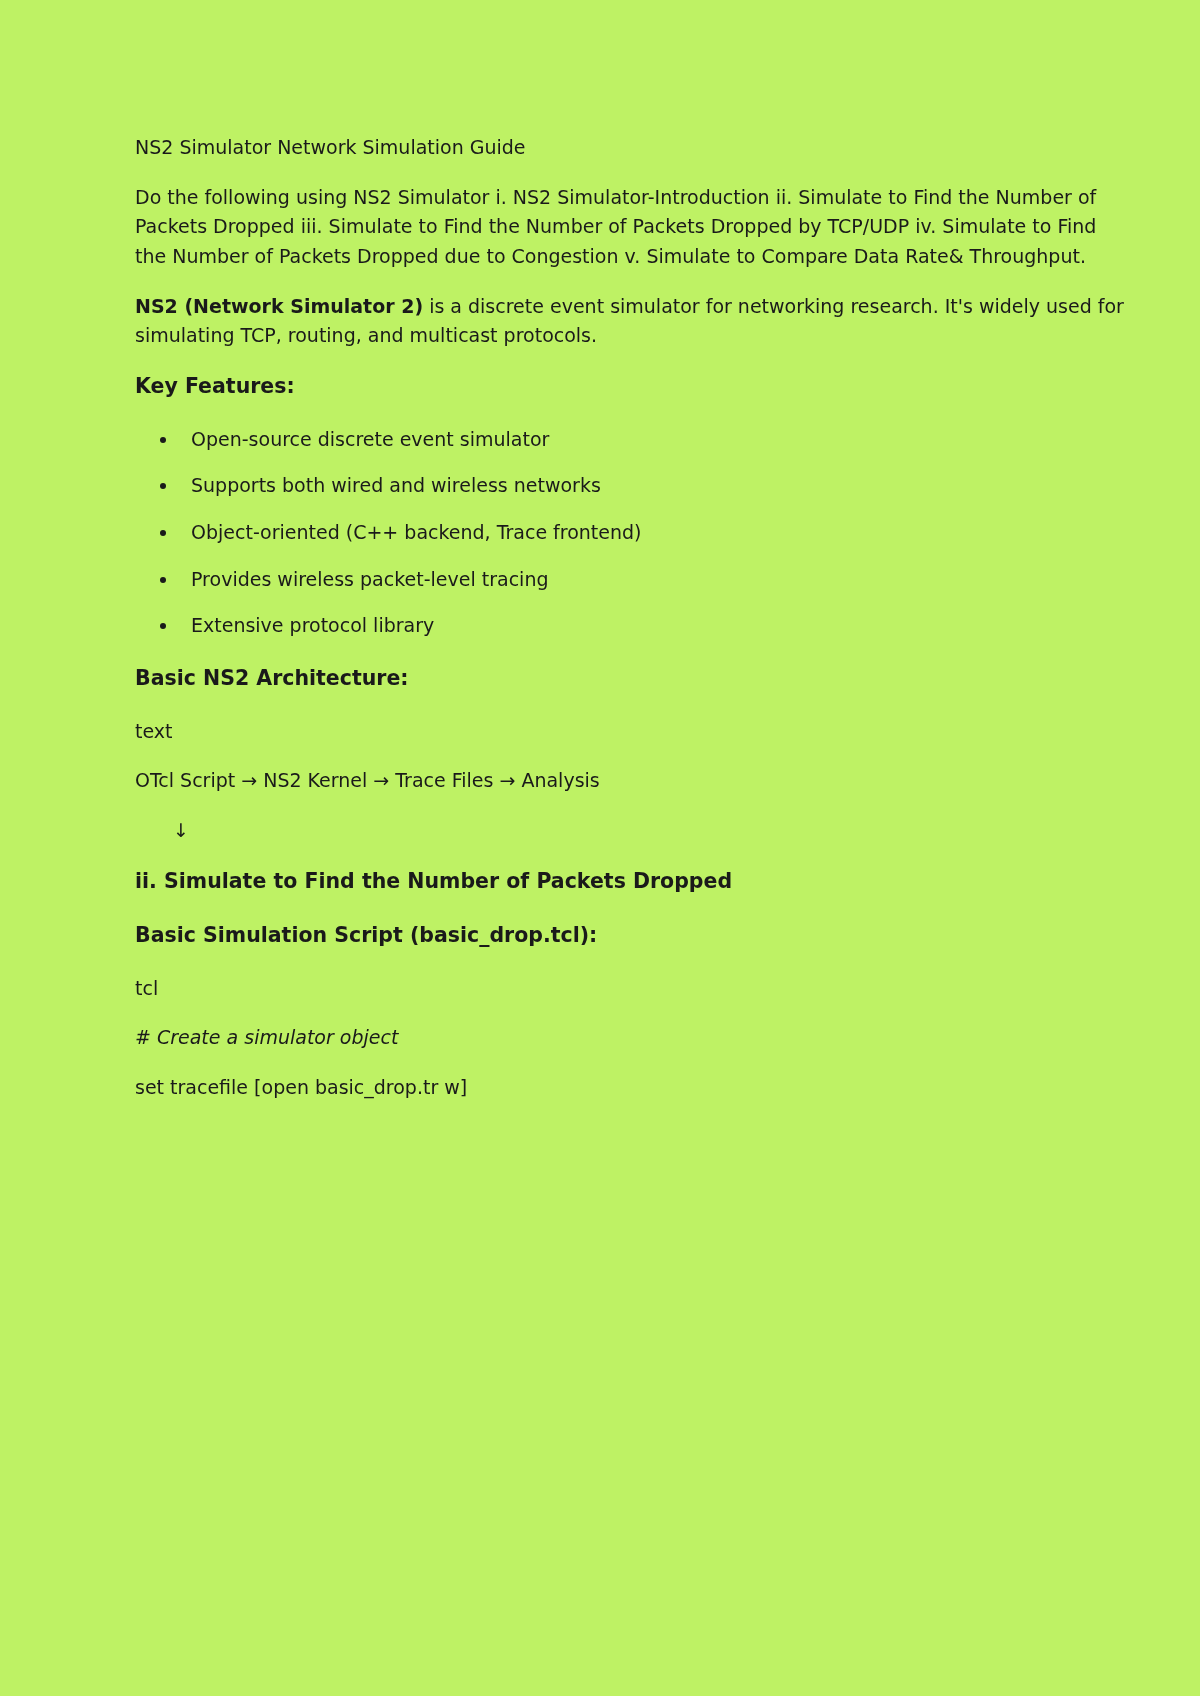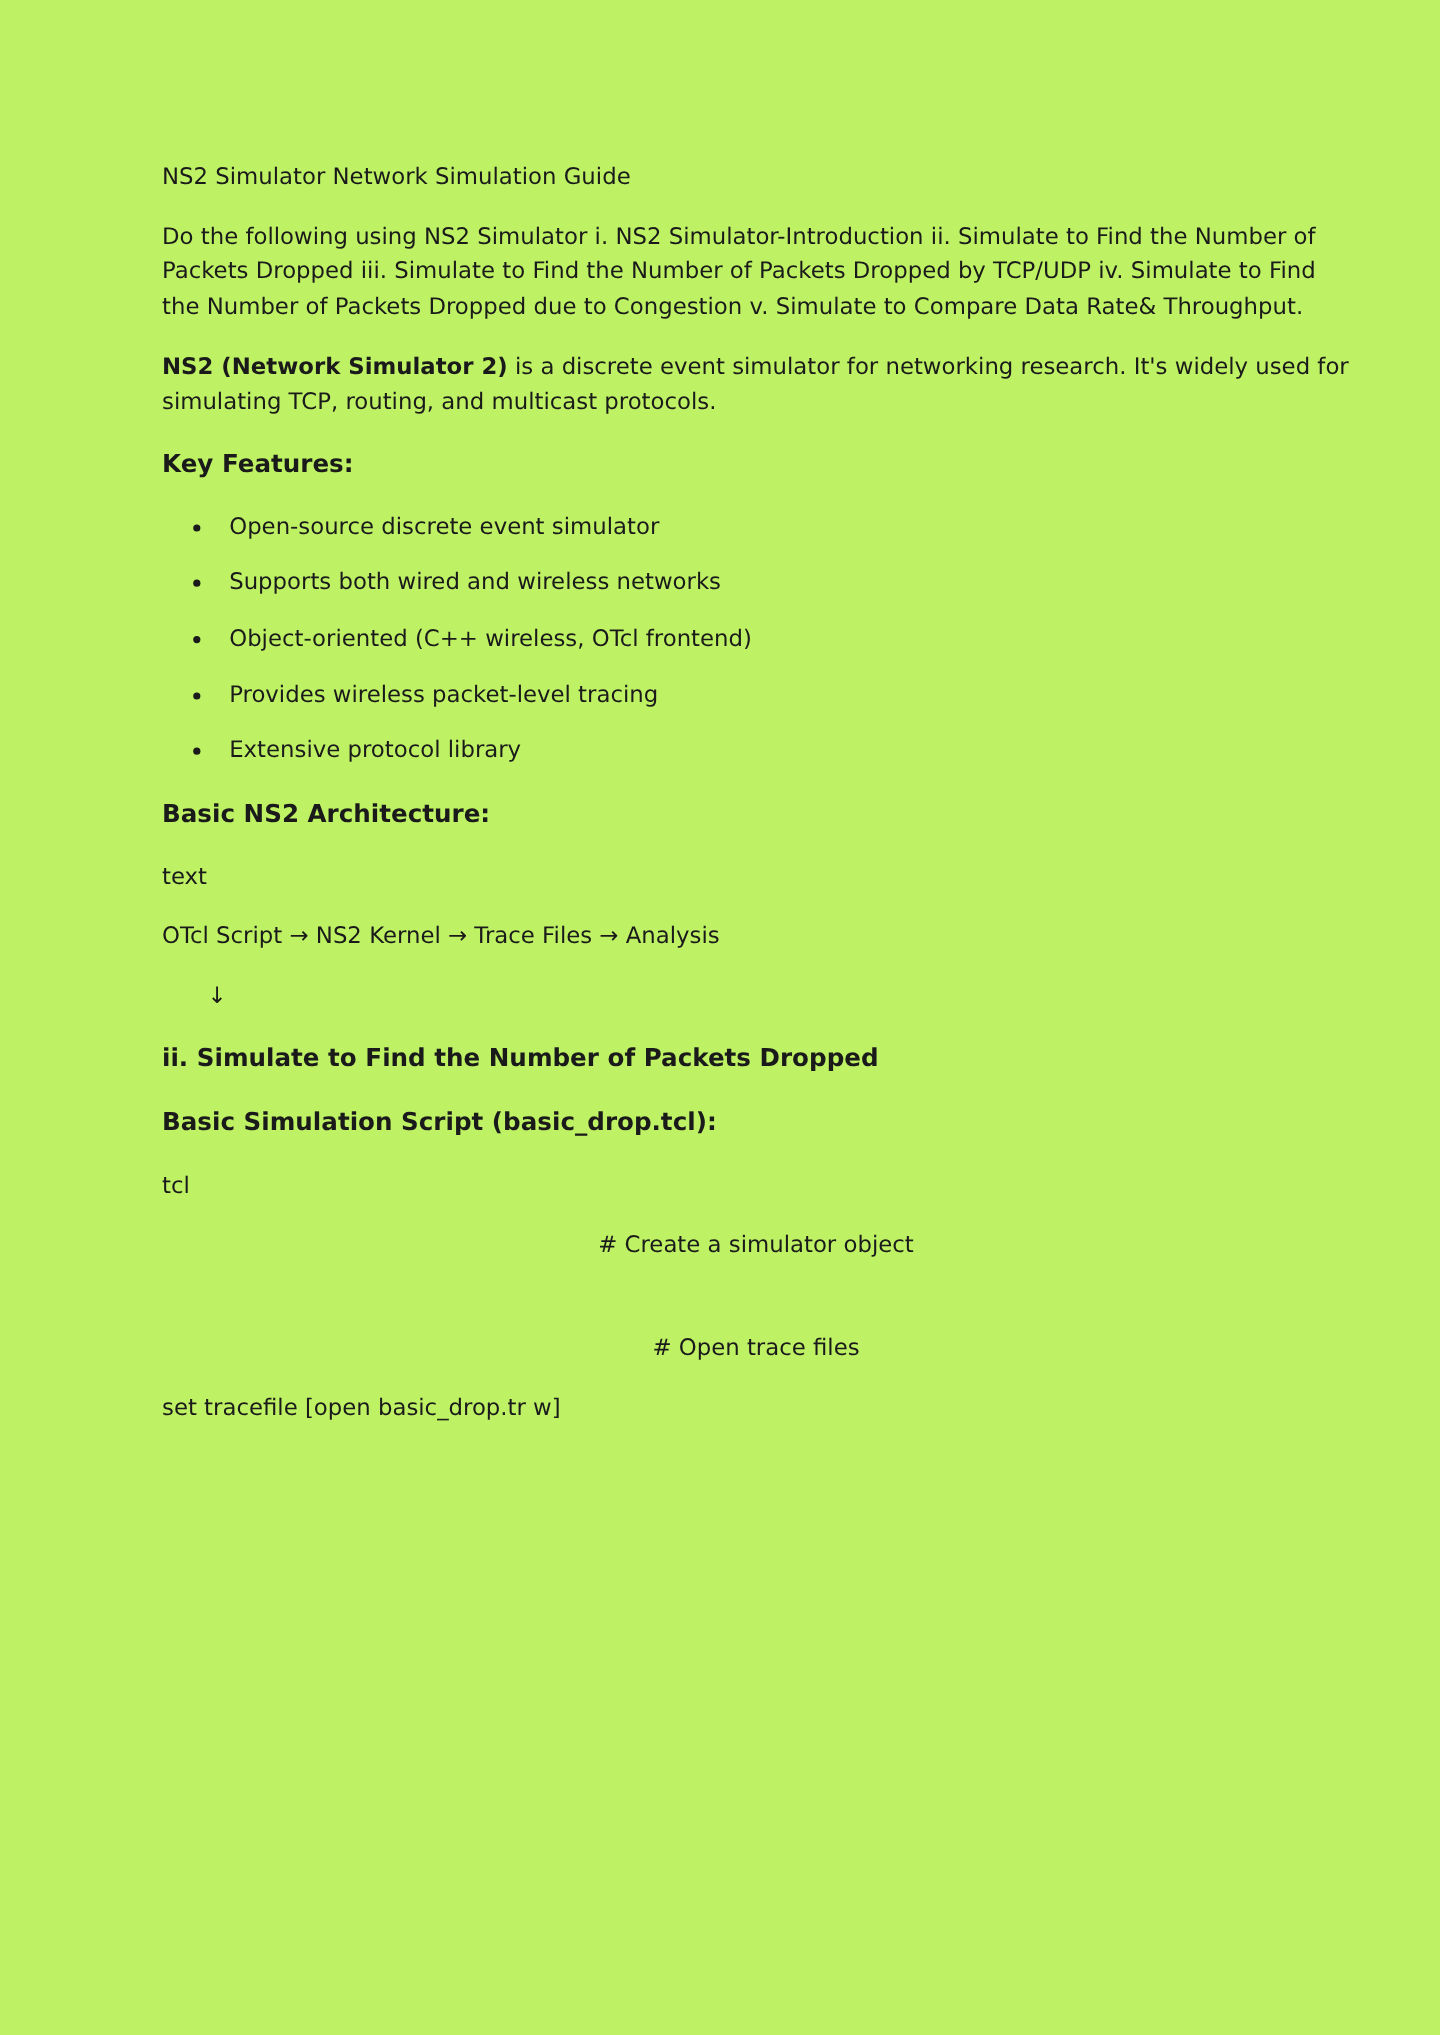"Object-oriented (C++ wireless, OTcl" li { text: wireless, OTcl -> backend, Trace }
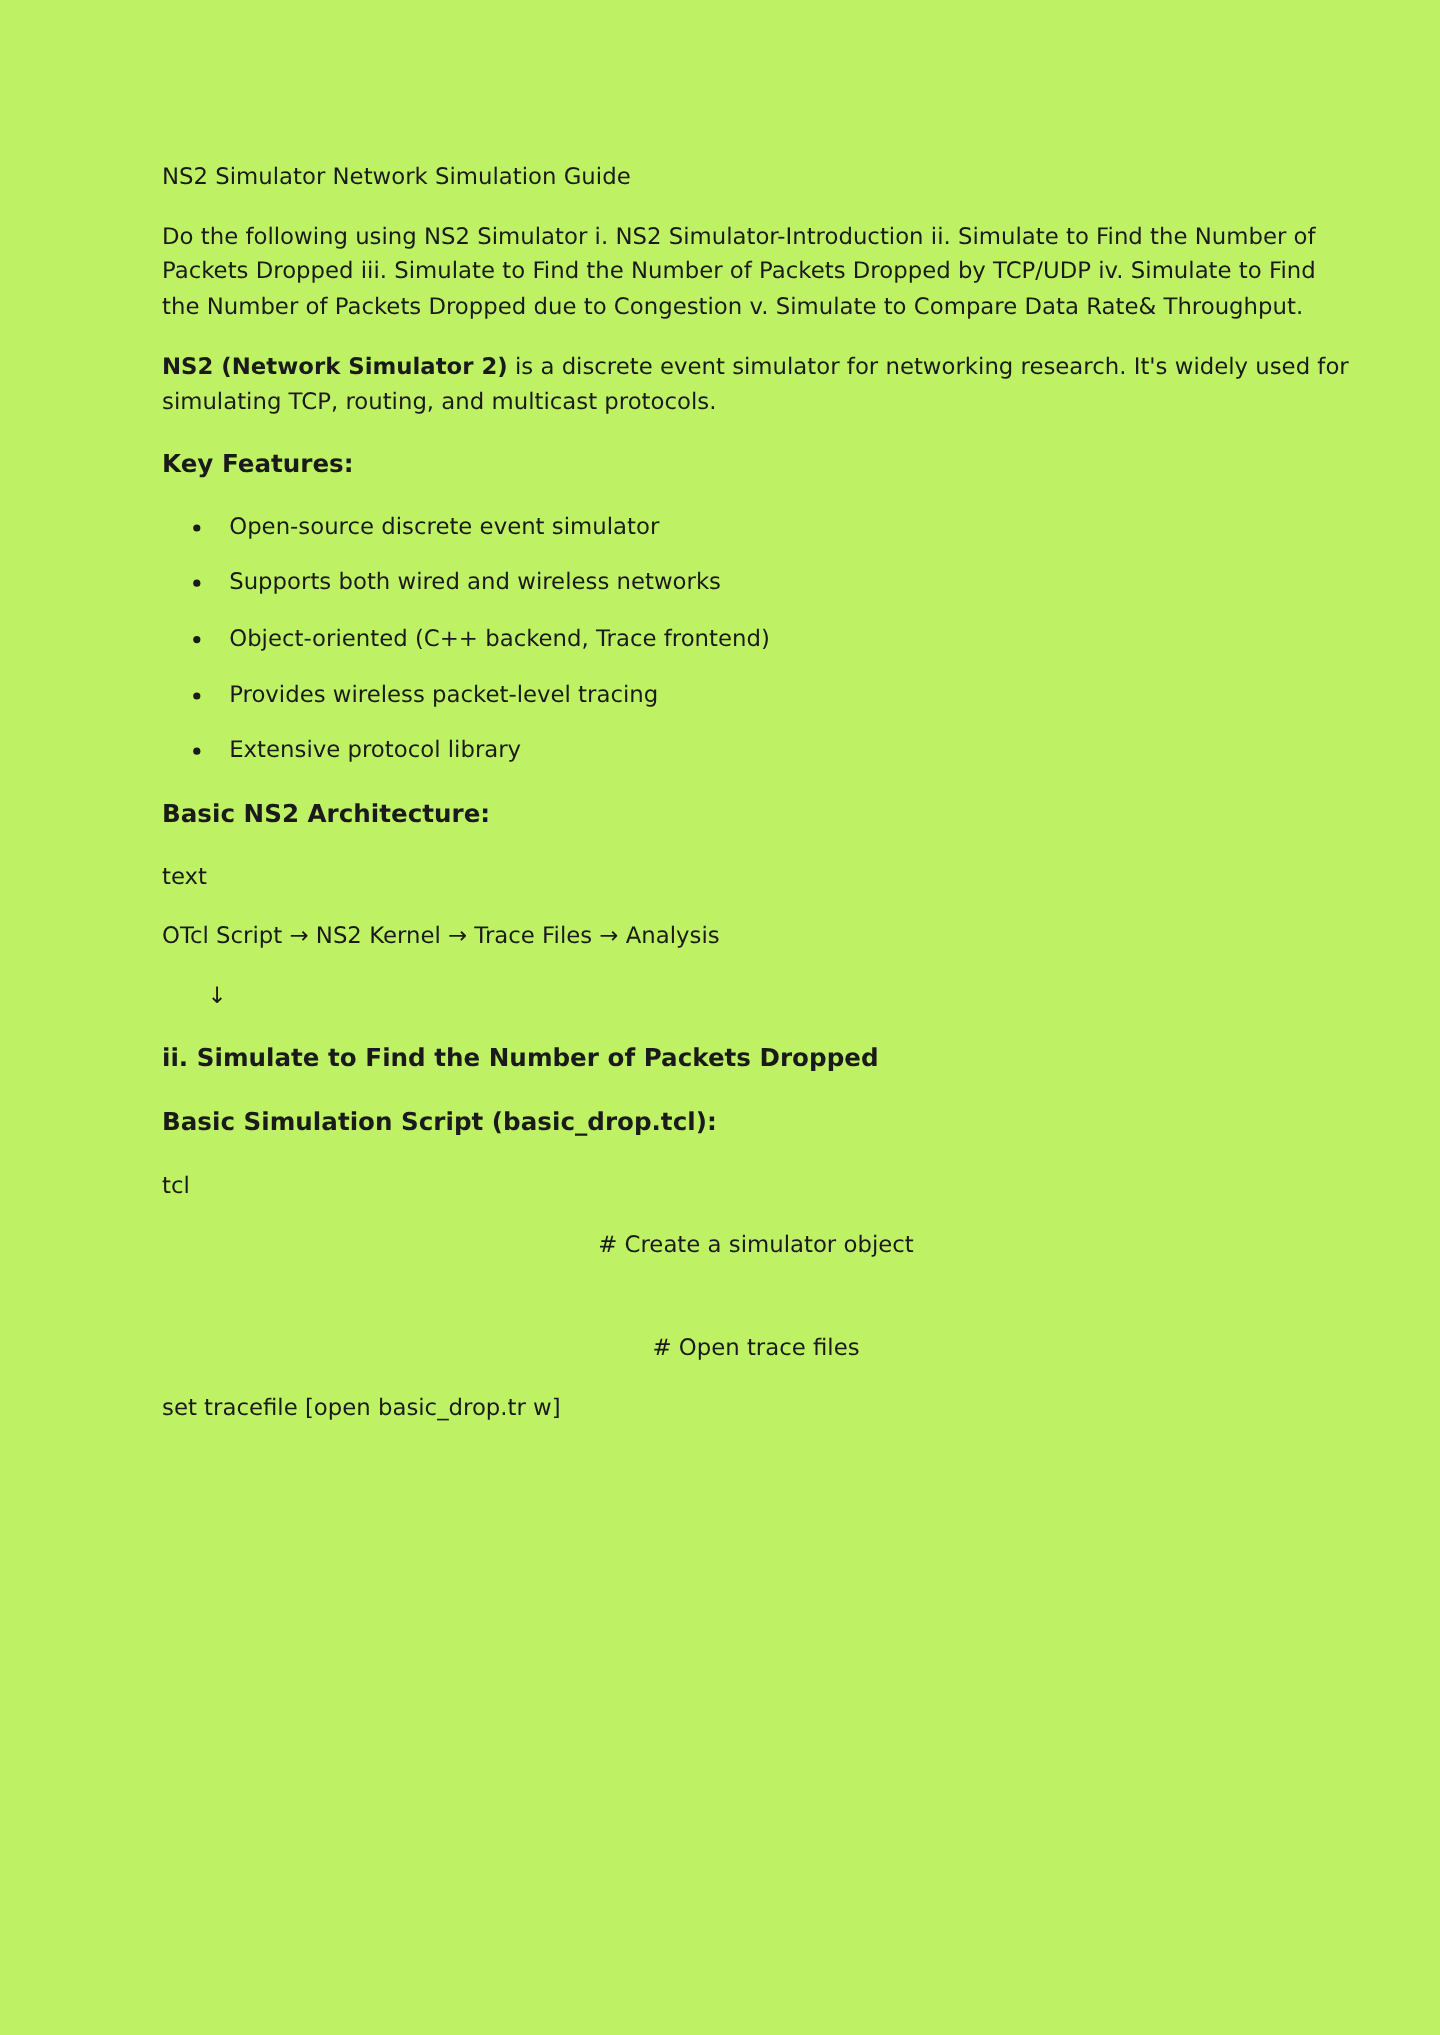"# Create a simulator object" .italic { font-style: none -> italic; text-align: center -> none }
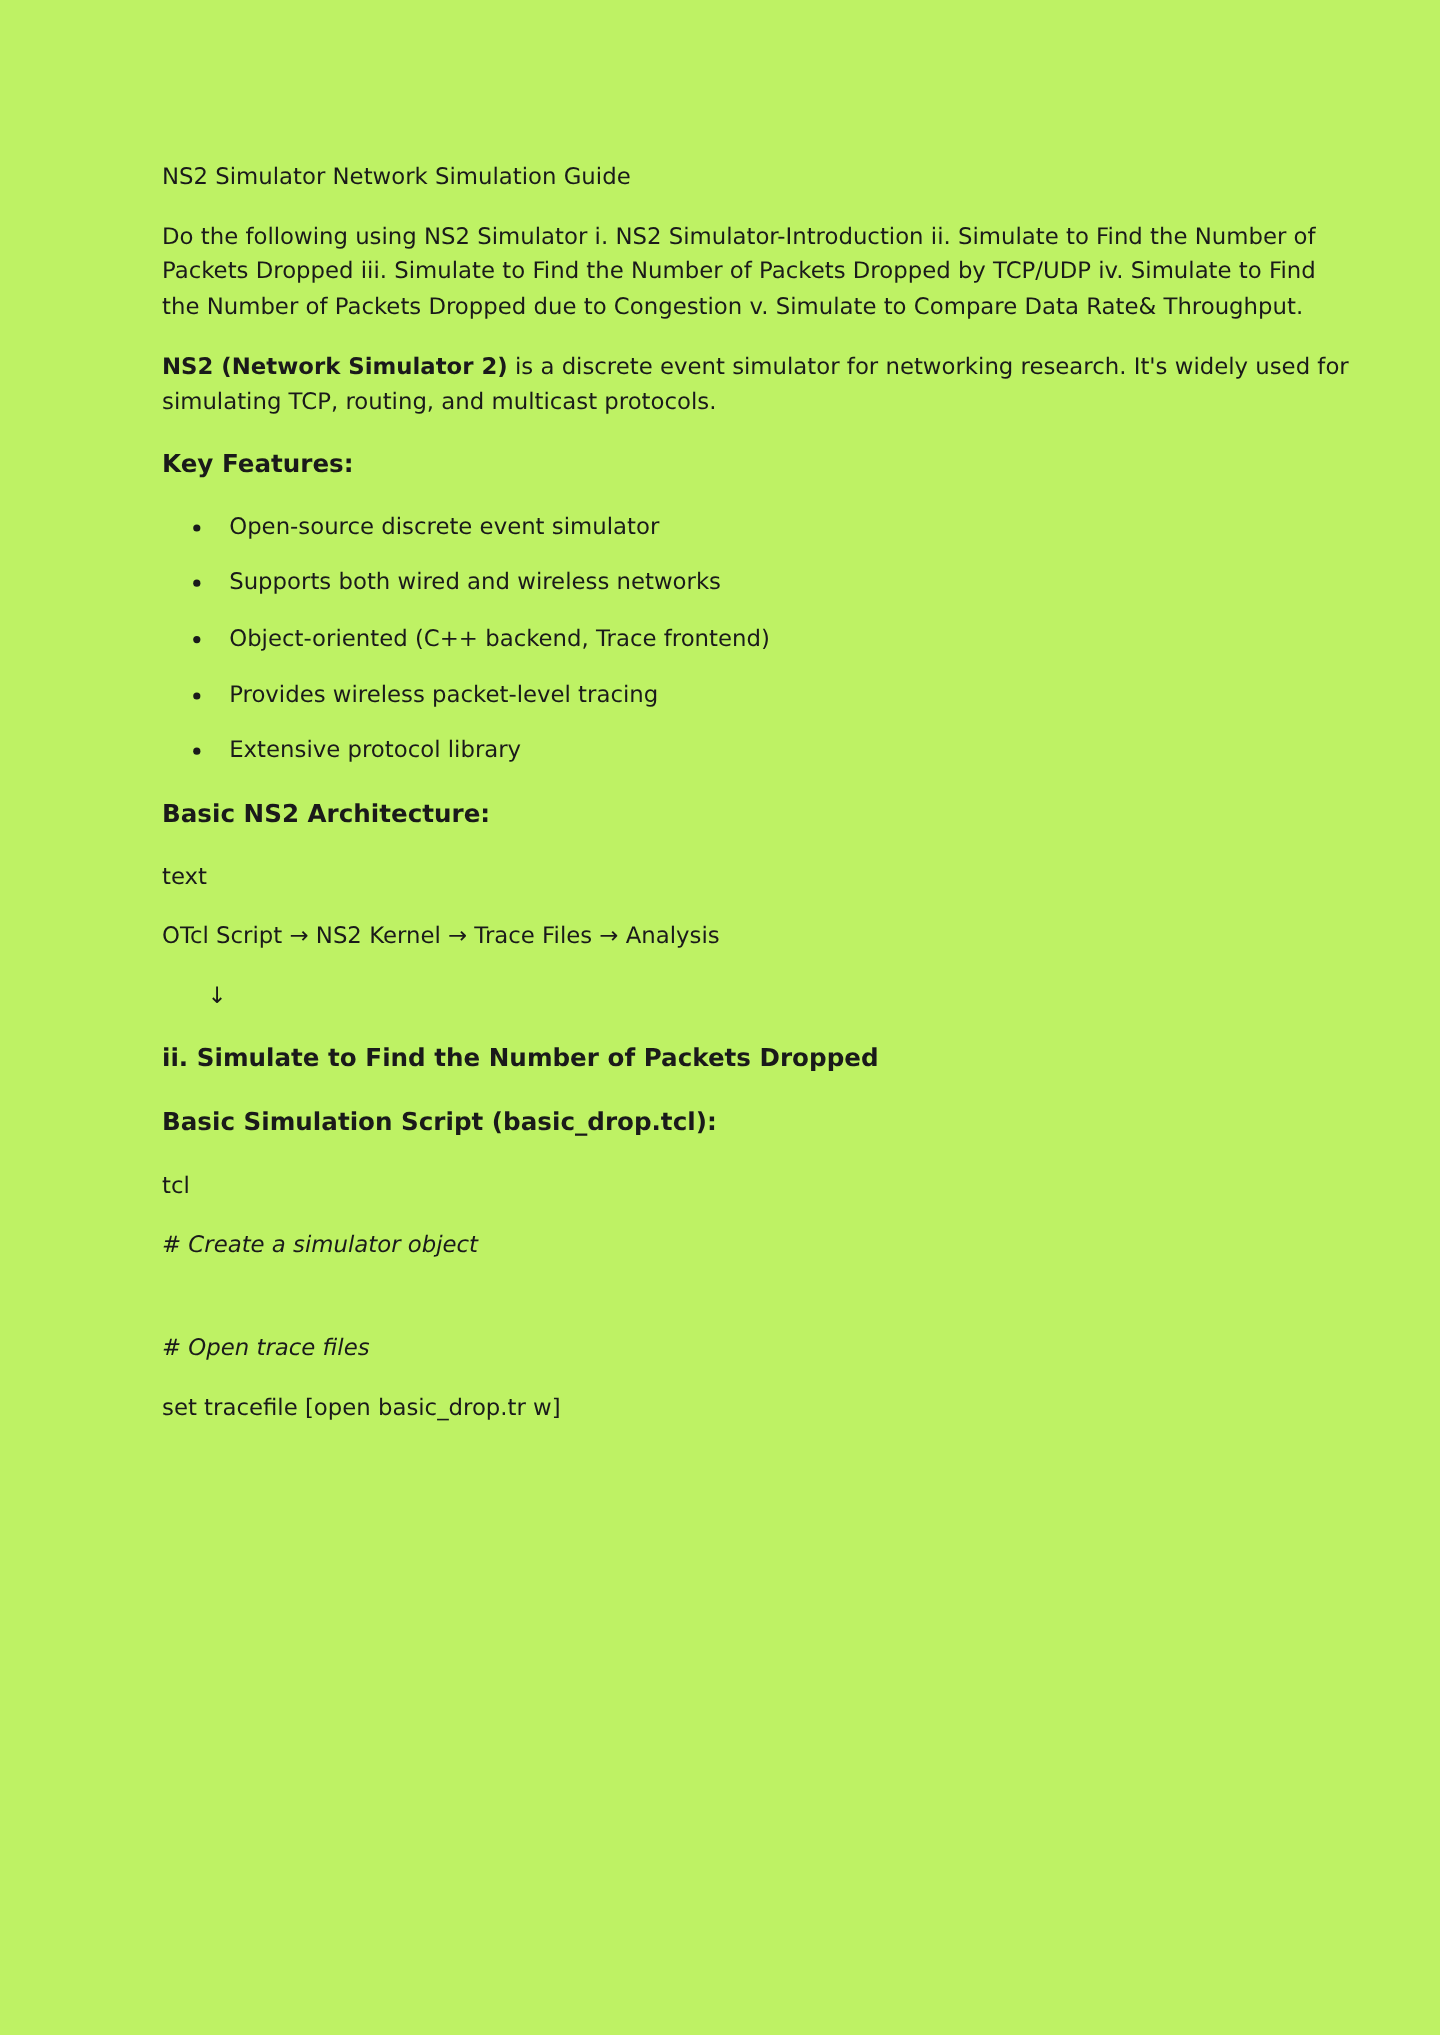"# Open trace files" p.code-line { html: <p># Open trace files</p> -> none }
